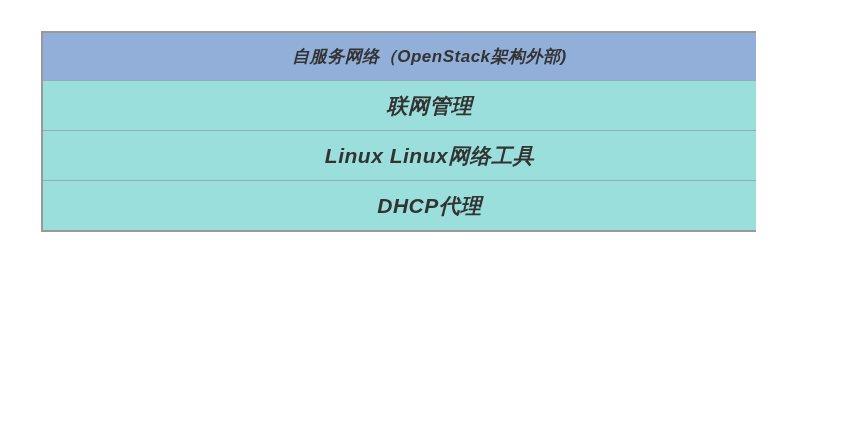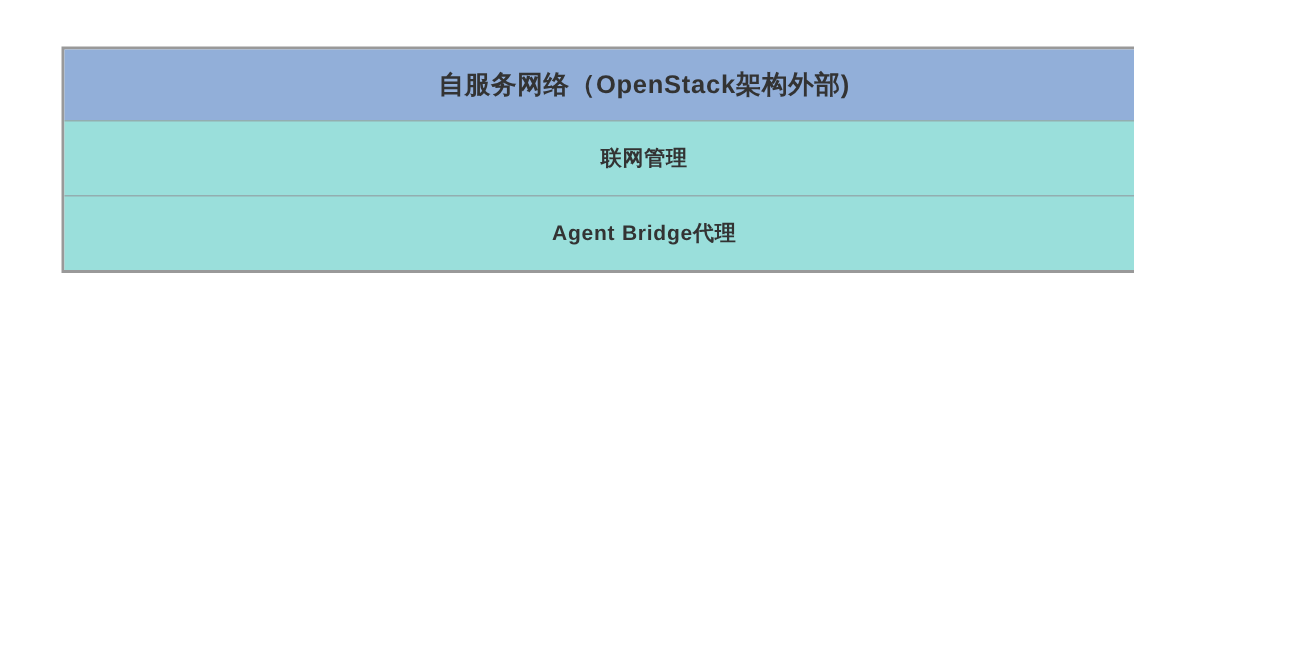"自服务网络（OpenStack架构外部)" .canvas { font-style: none -> italic }
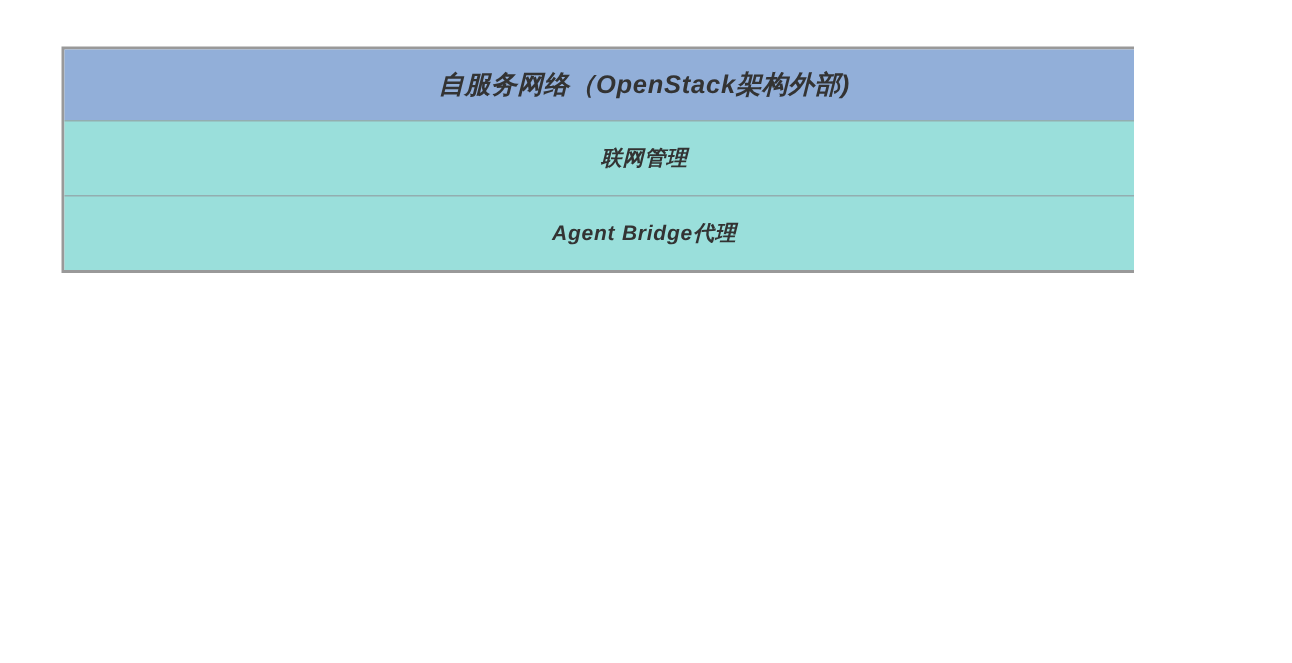"联网管理" .stack-row { font-size: 14px -> 21px }
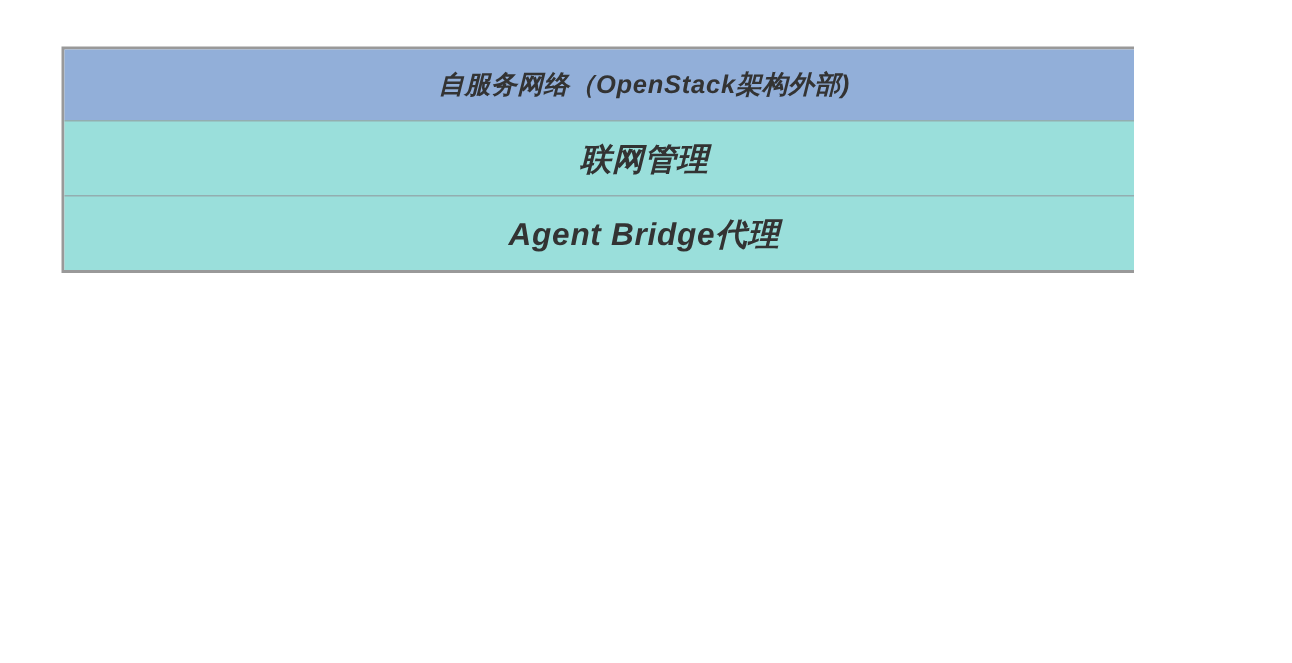"Agent Bridge代理" span { text: Agent Bridge代理 -> Linux Linux网络工具 }
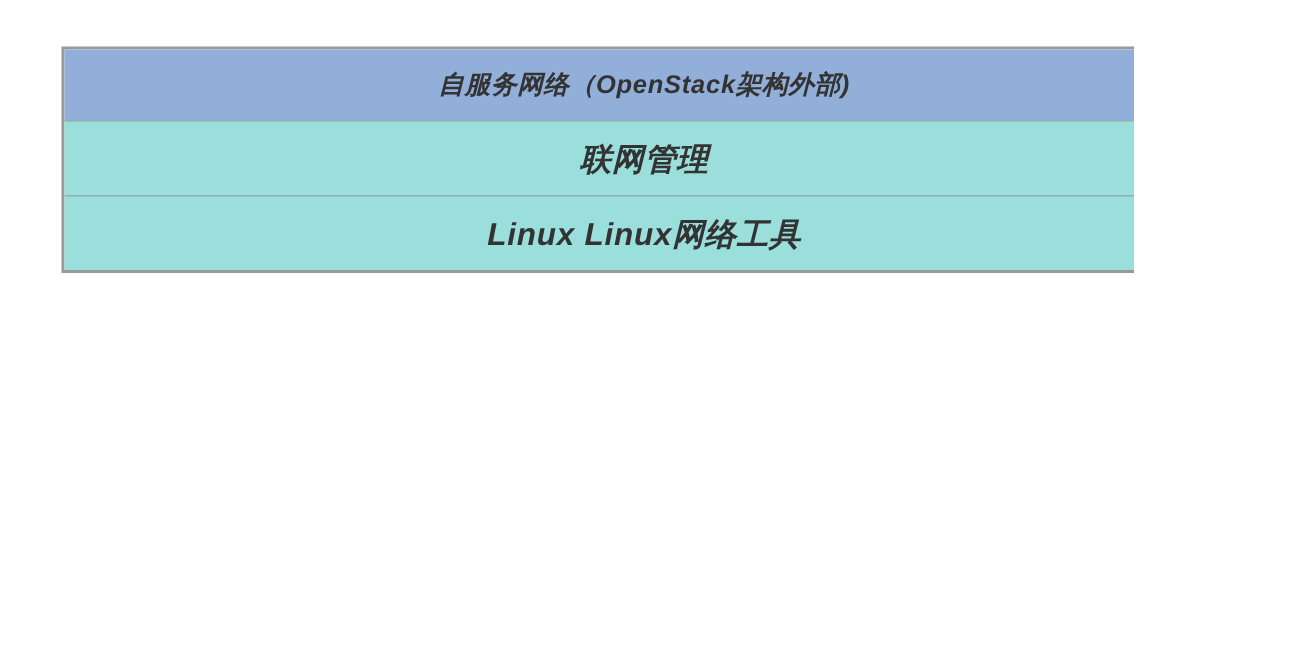"DHCP代理" div.stack-row { html: none -> <div> <span>DHCP代理</span> </div> }
